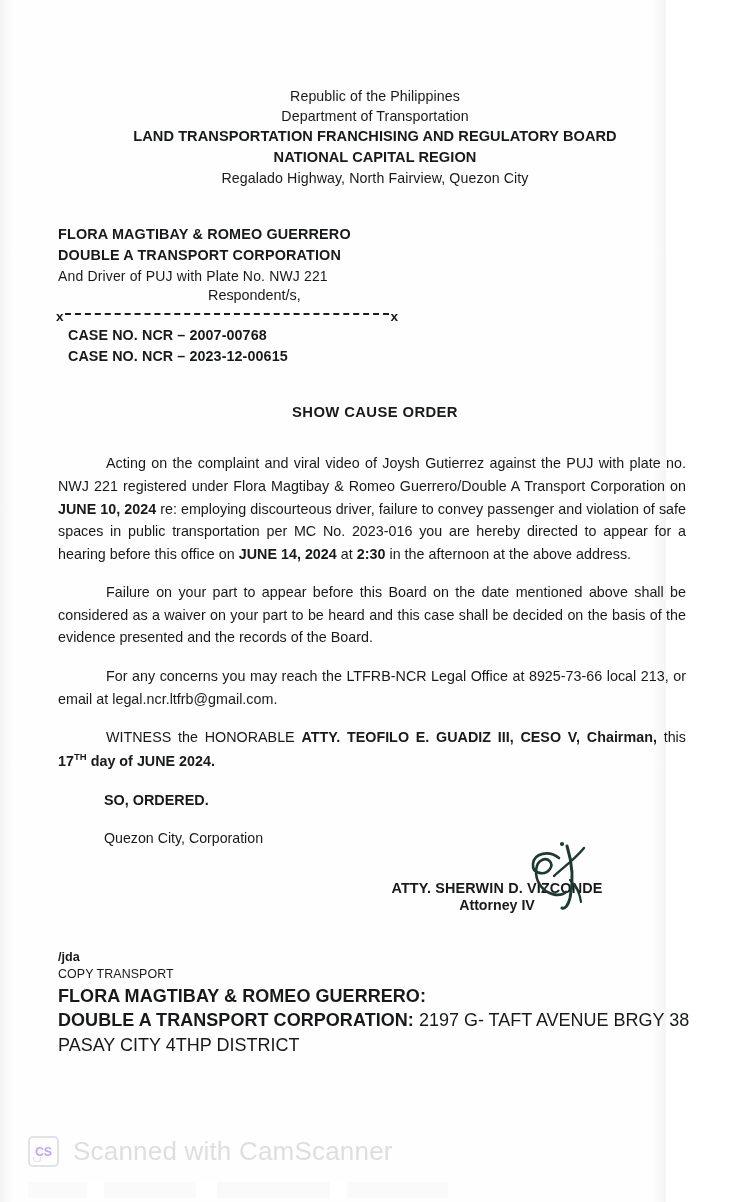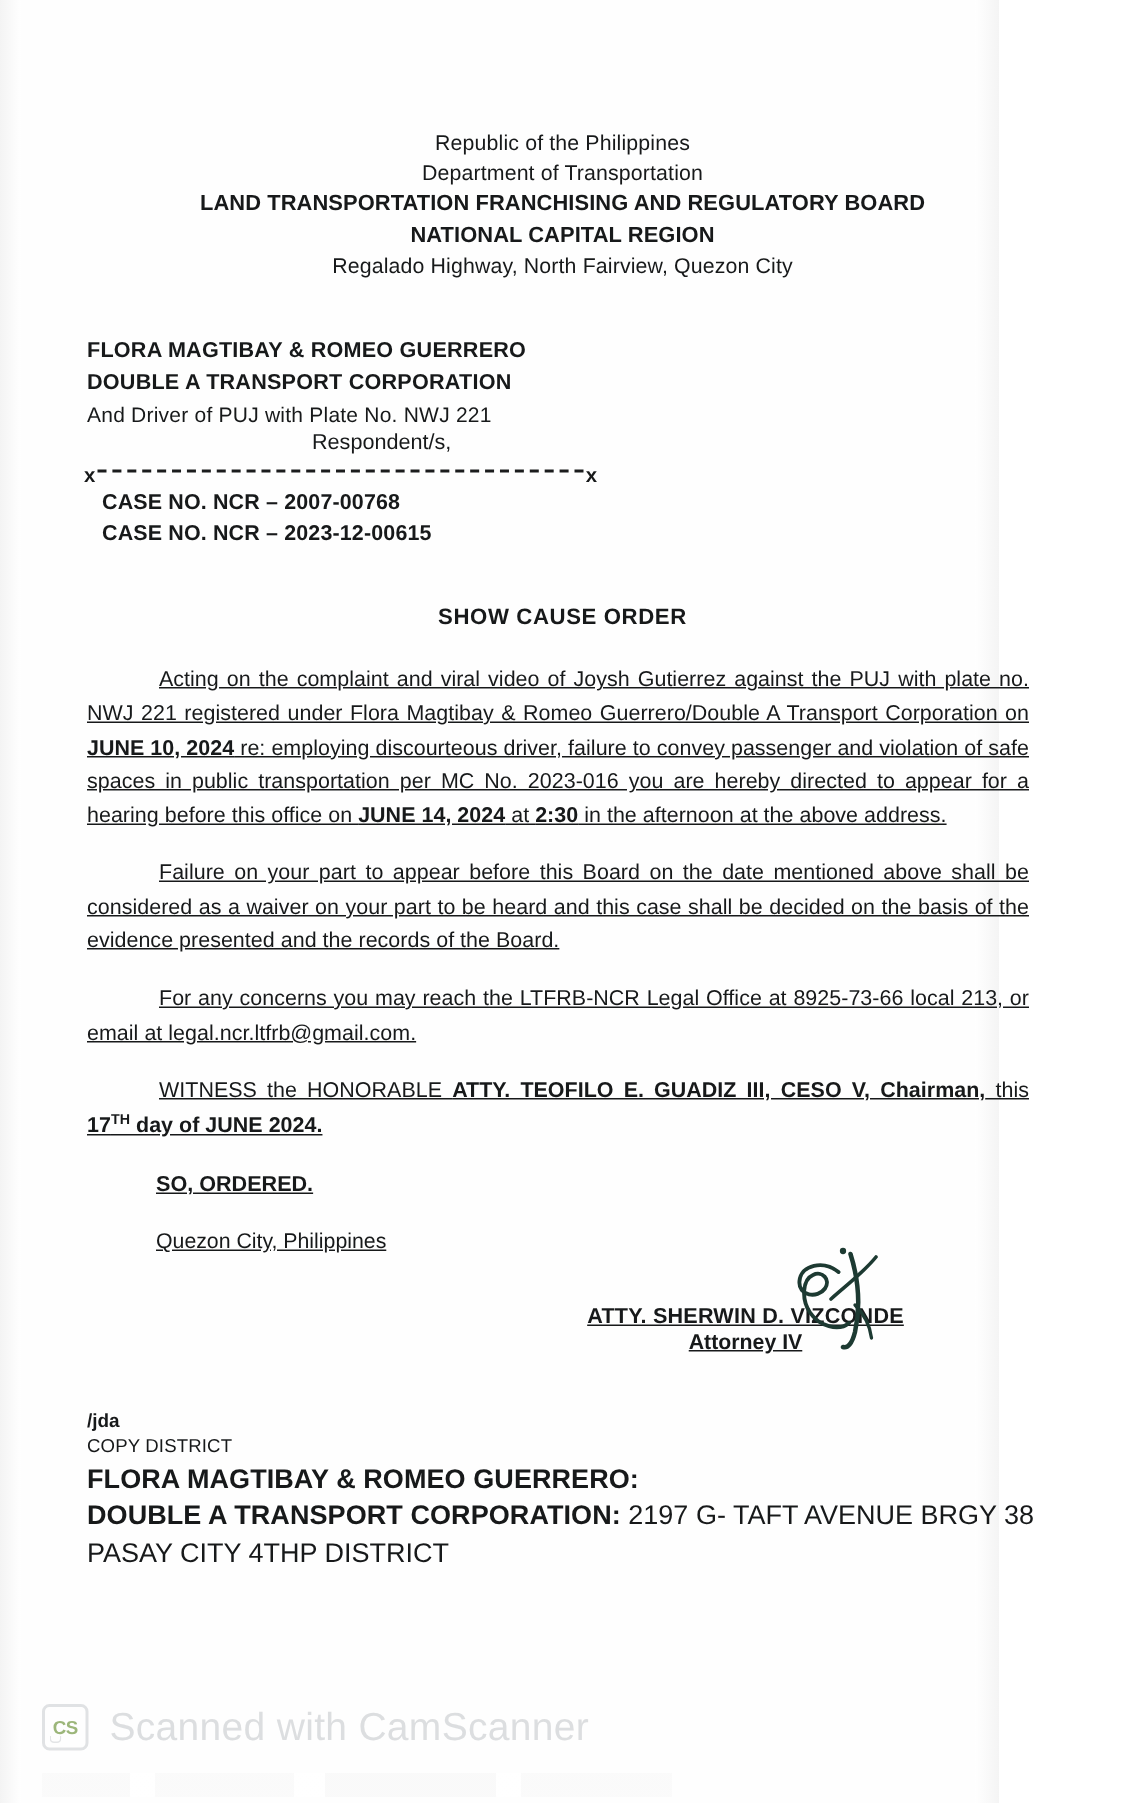"Acting on the complaint and" .body-wrap { margin-top: 22px -> 32px; text-decoration: underline -> none }
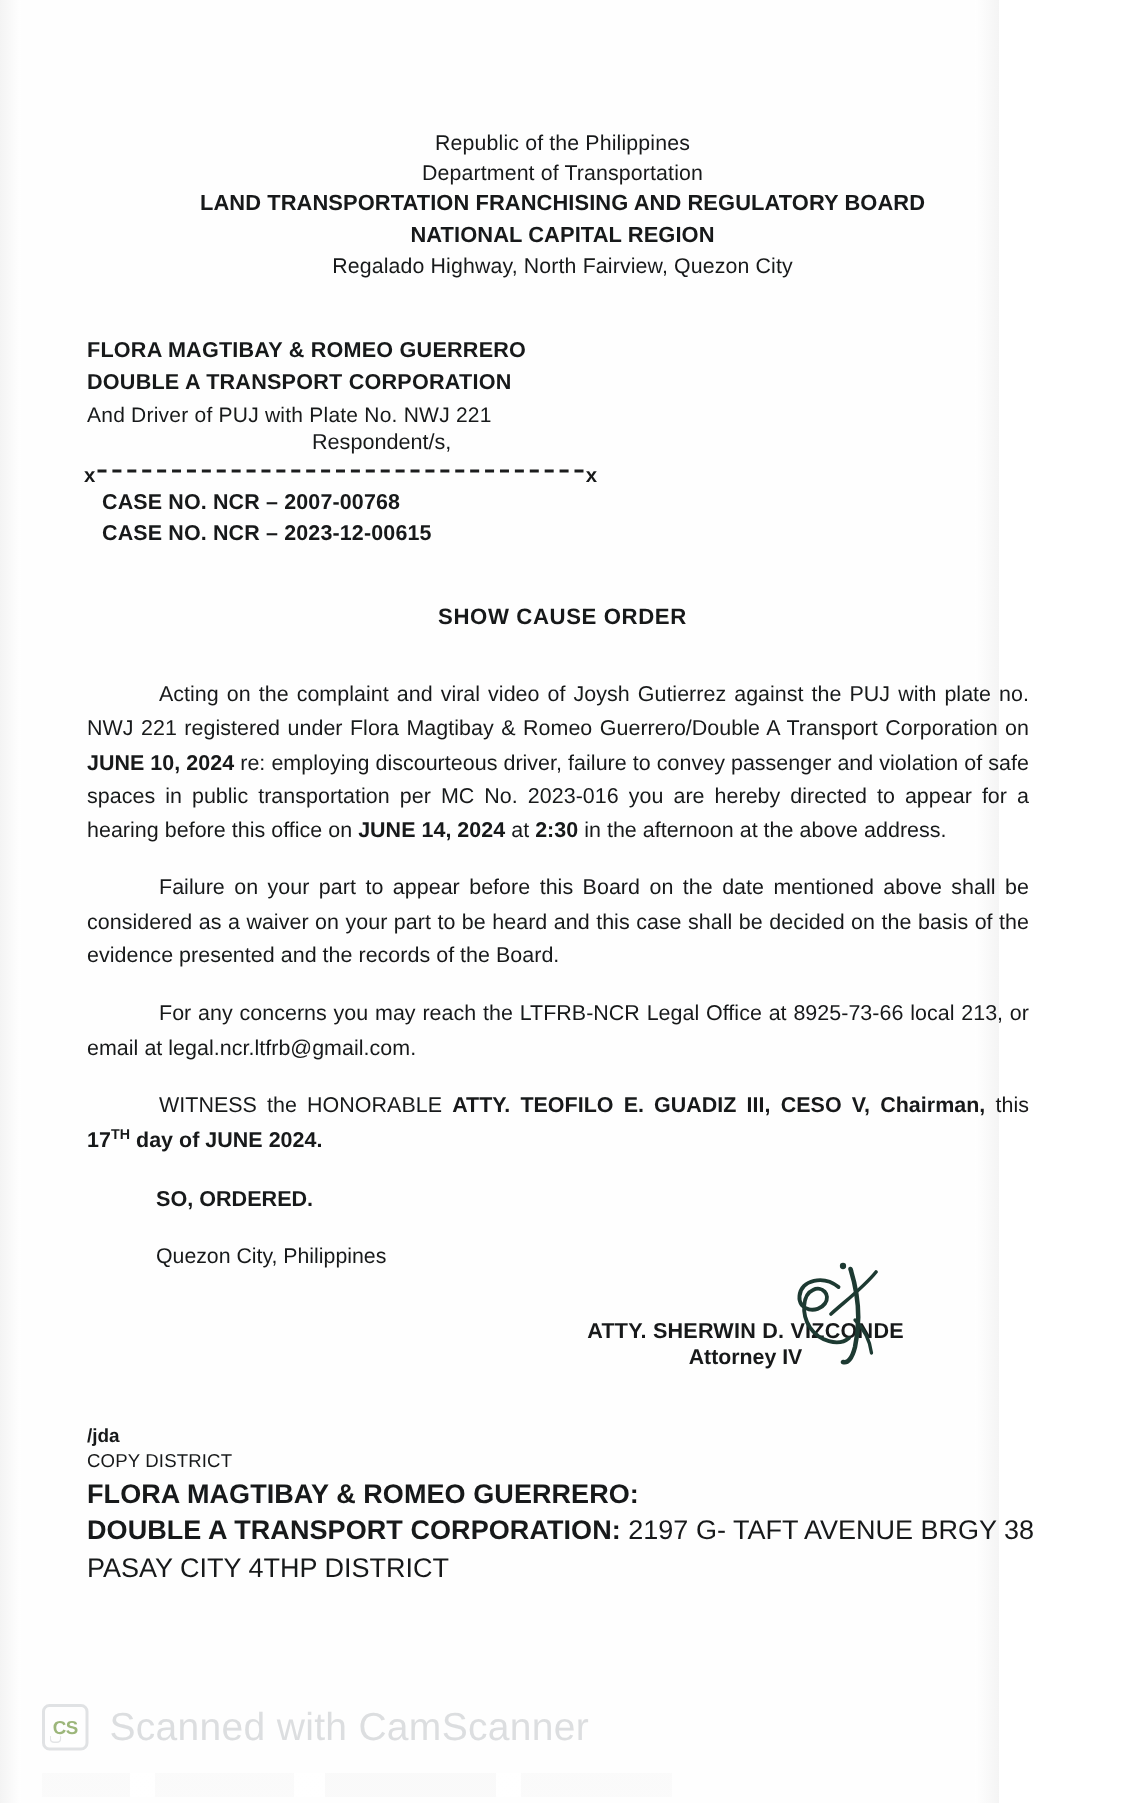"Quezon City, Philippines" div.place { text: Philippines -> Corporation }
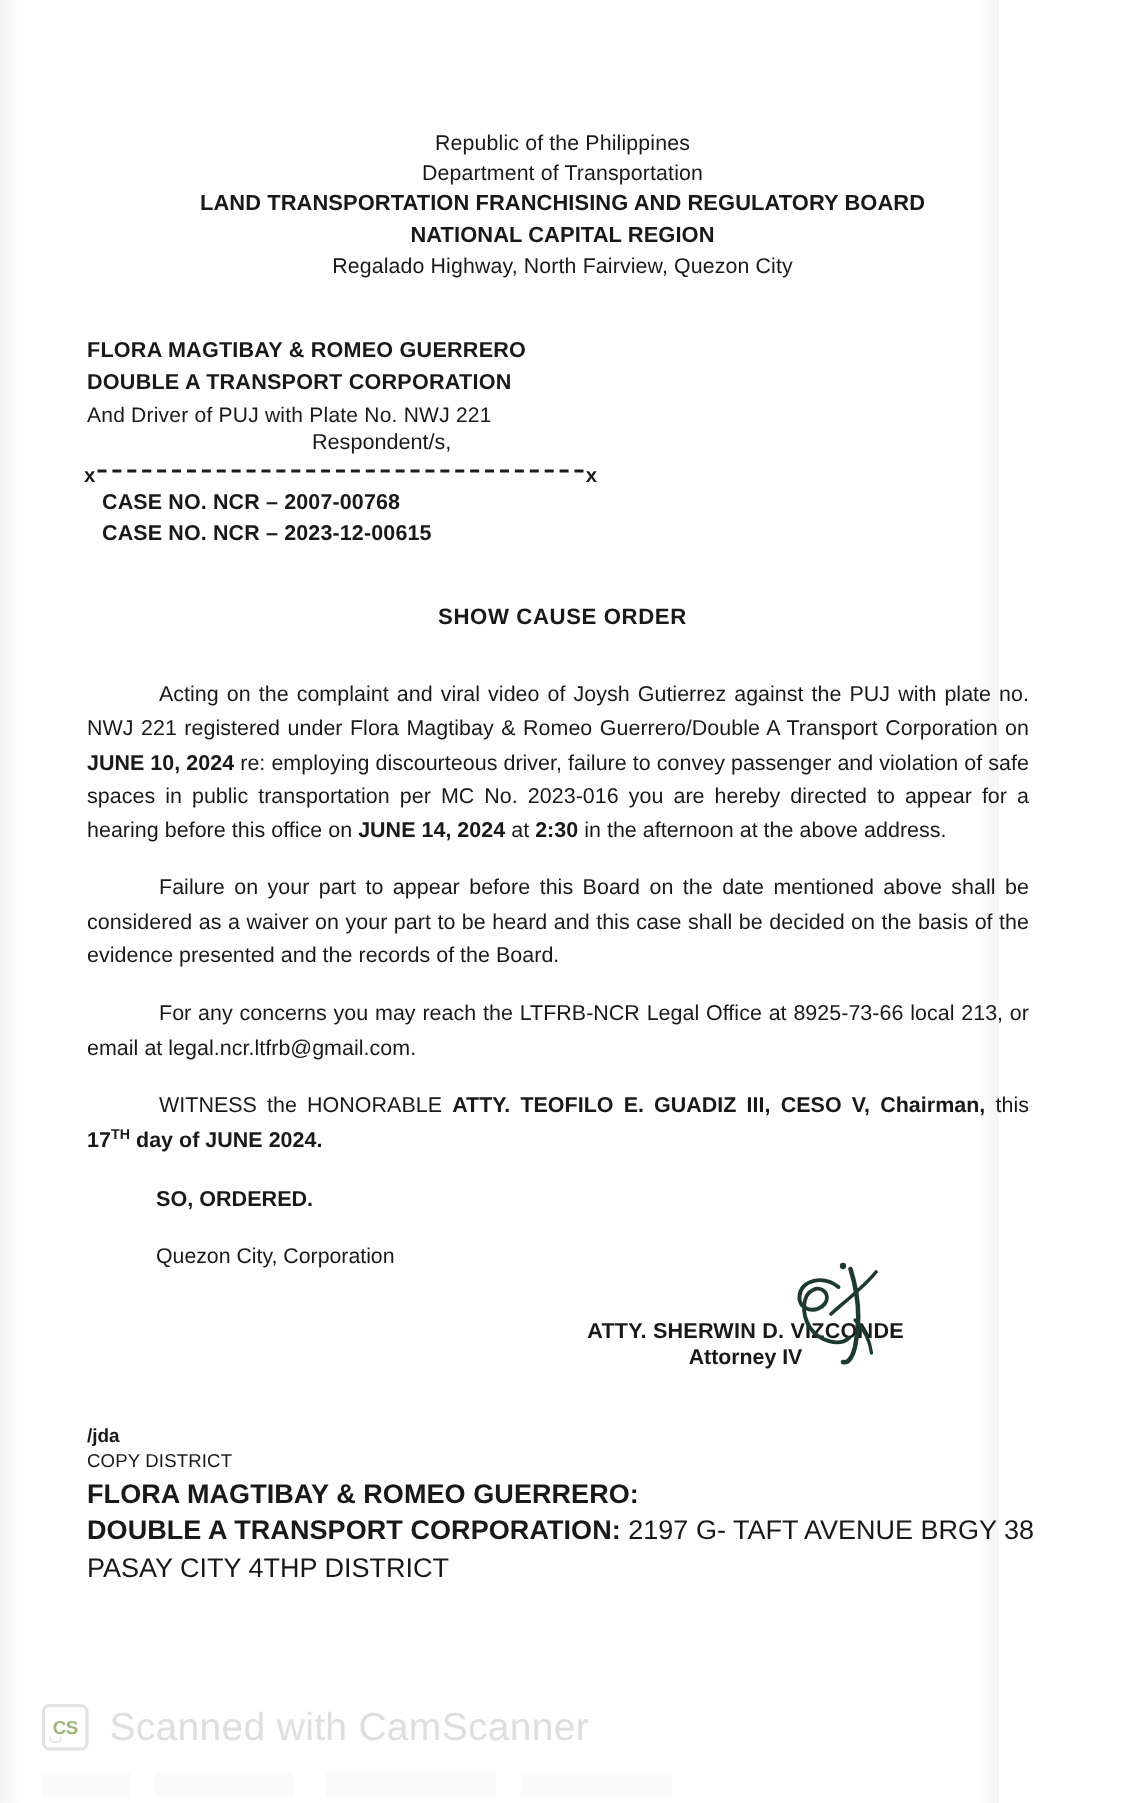"COPY DISTRICT" div.f-copy { text: DISTRICT -> TRANSPORT }
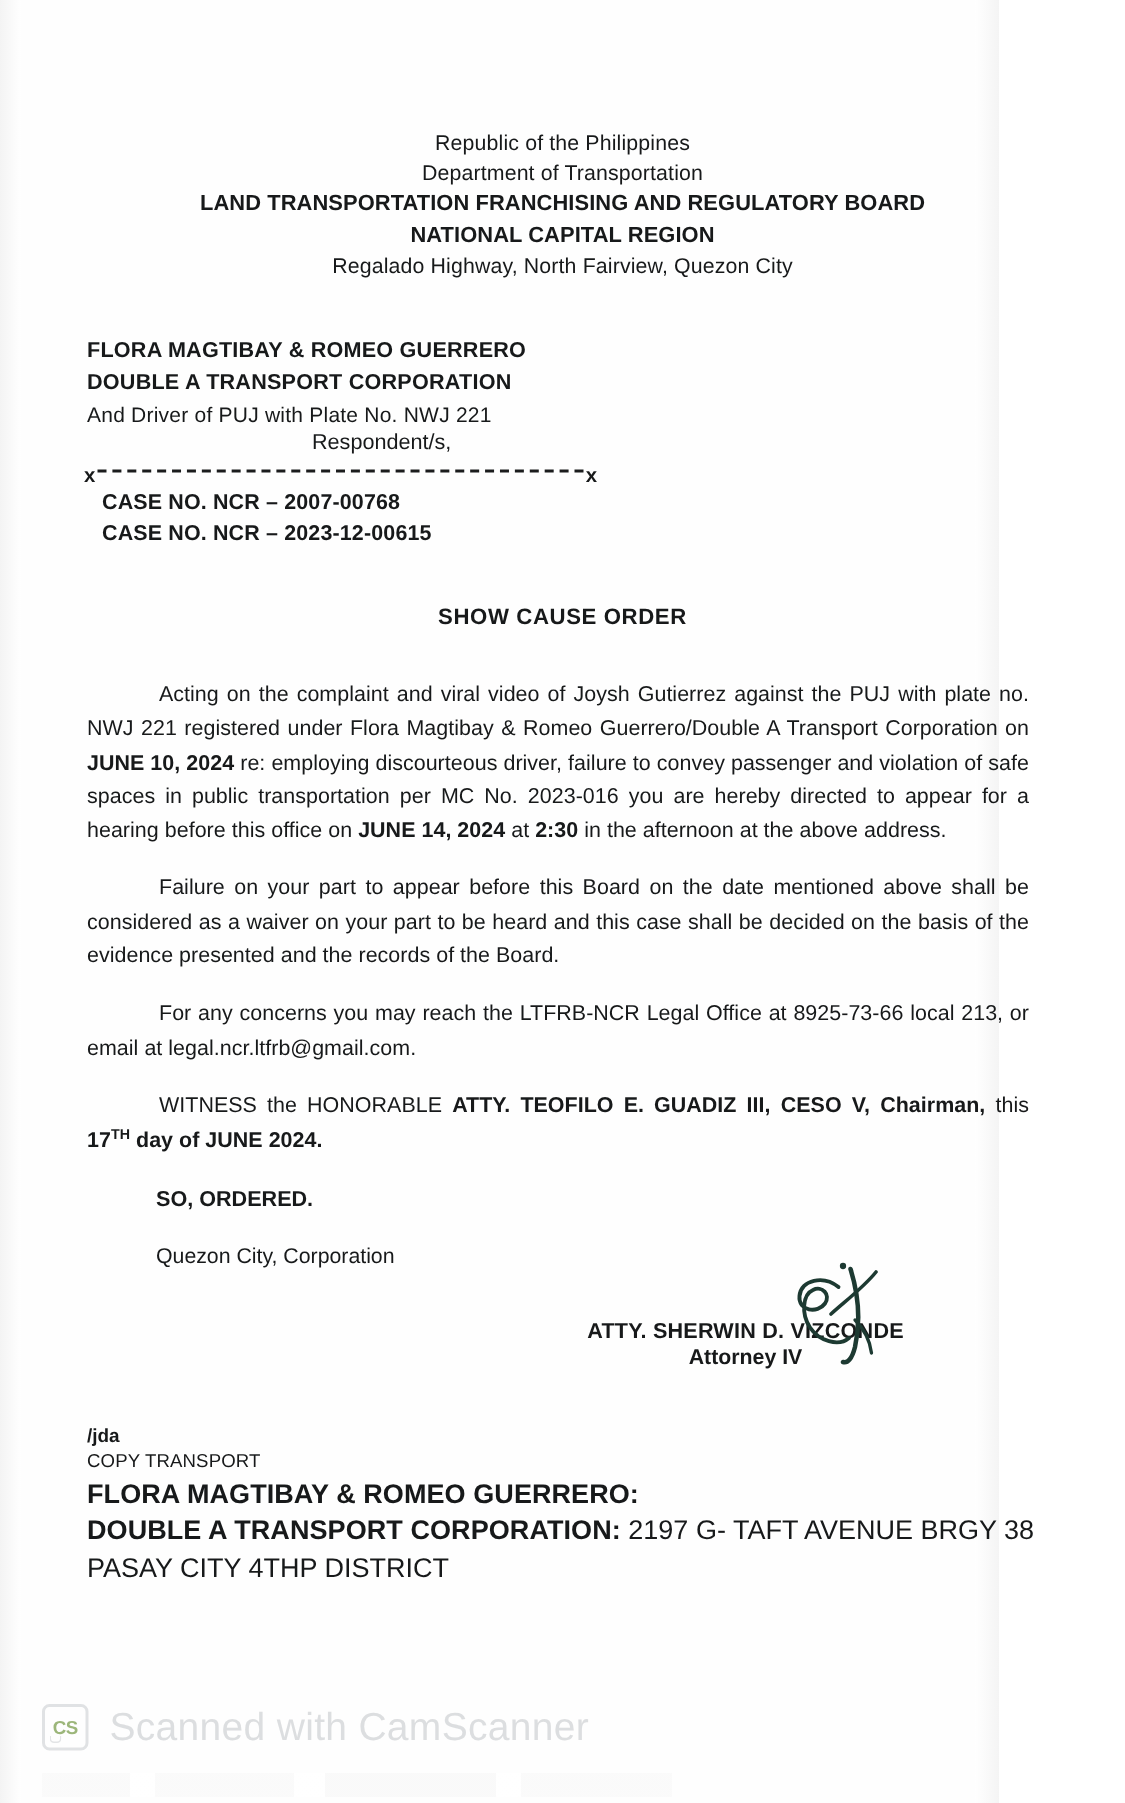"CS" .cs-badge { color: #4d7c0f -> #8b5cf6 }
